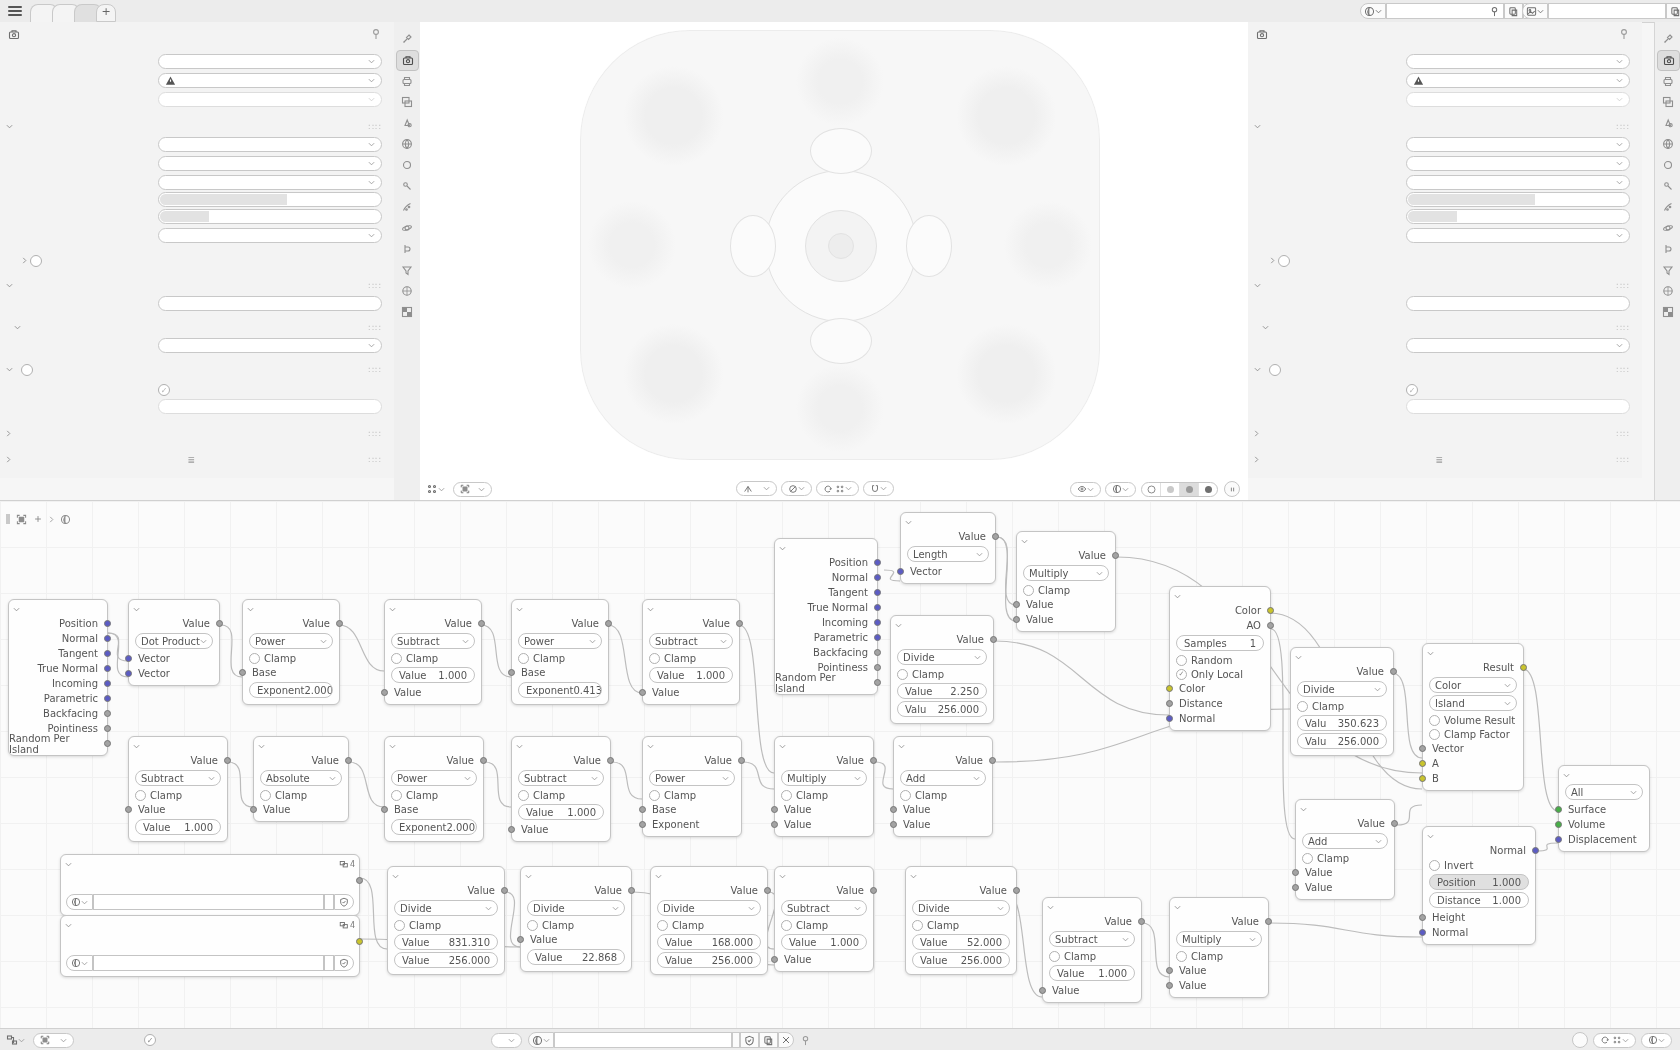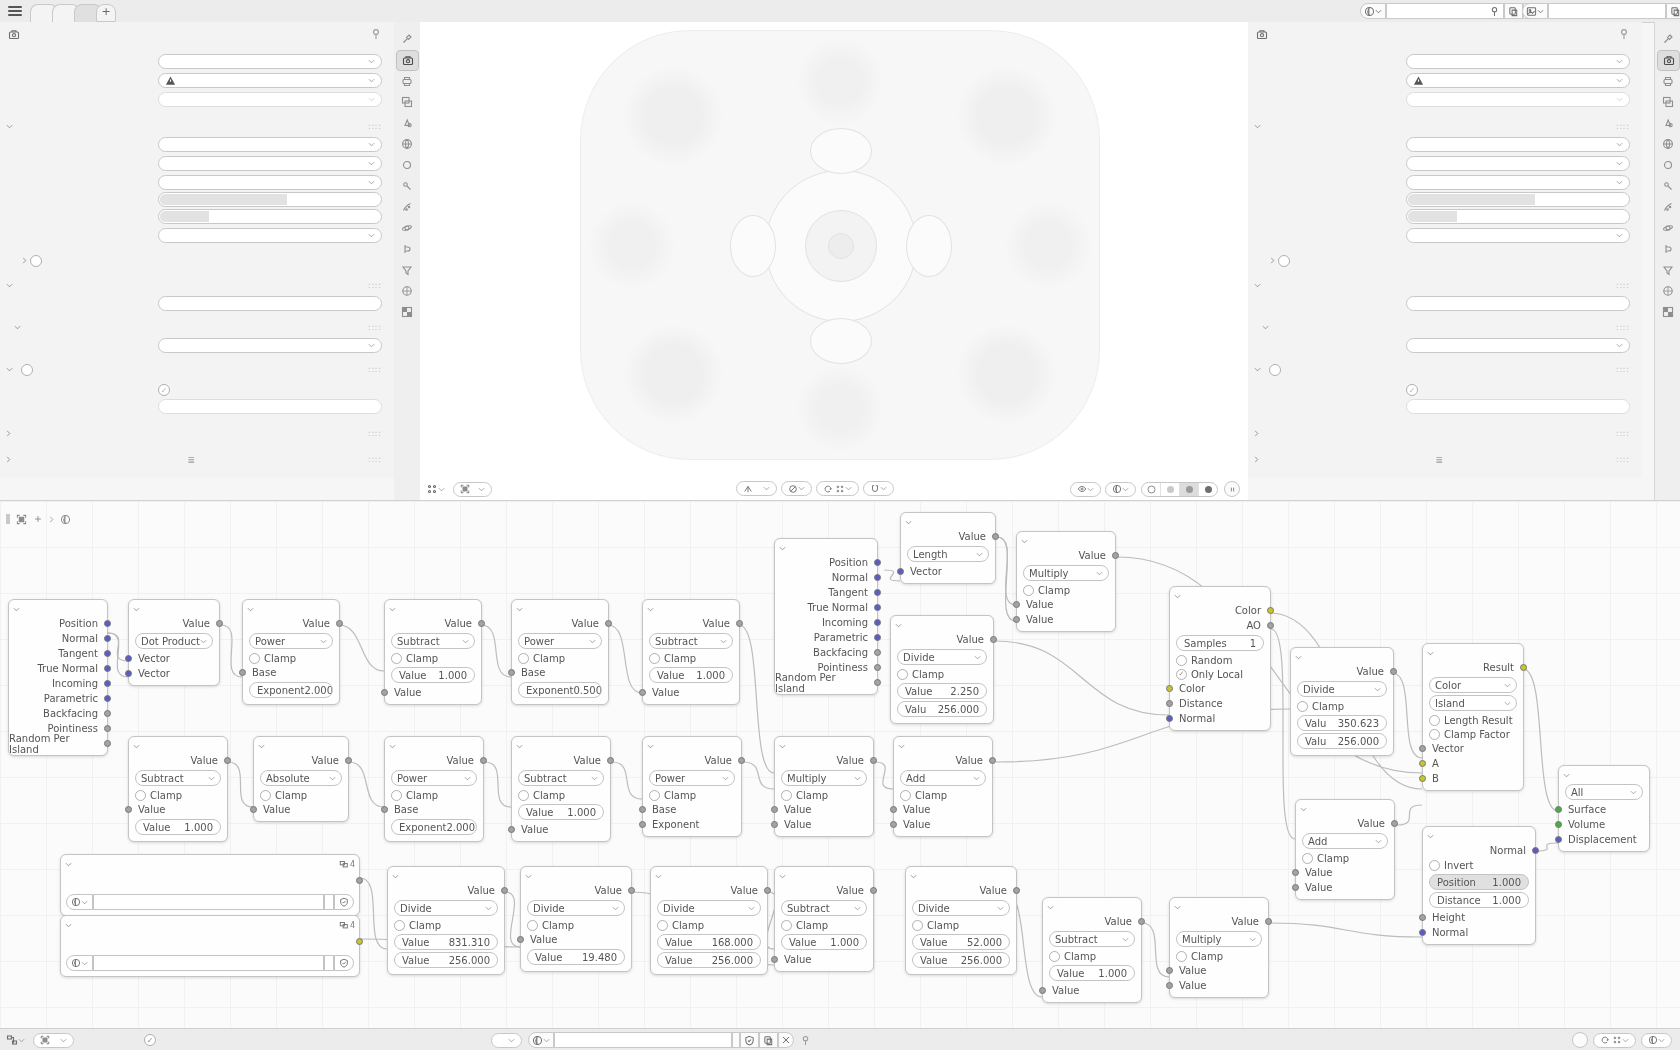"0.500" span.v { text: 0.500 -> 0.413 }
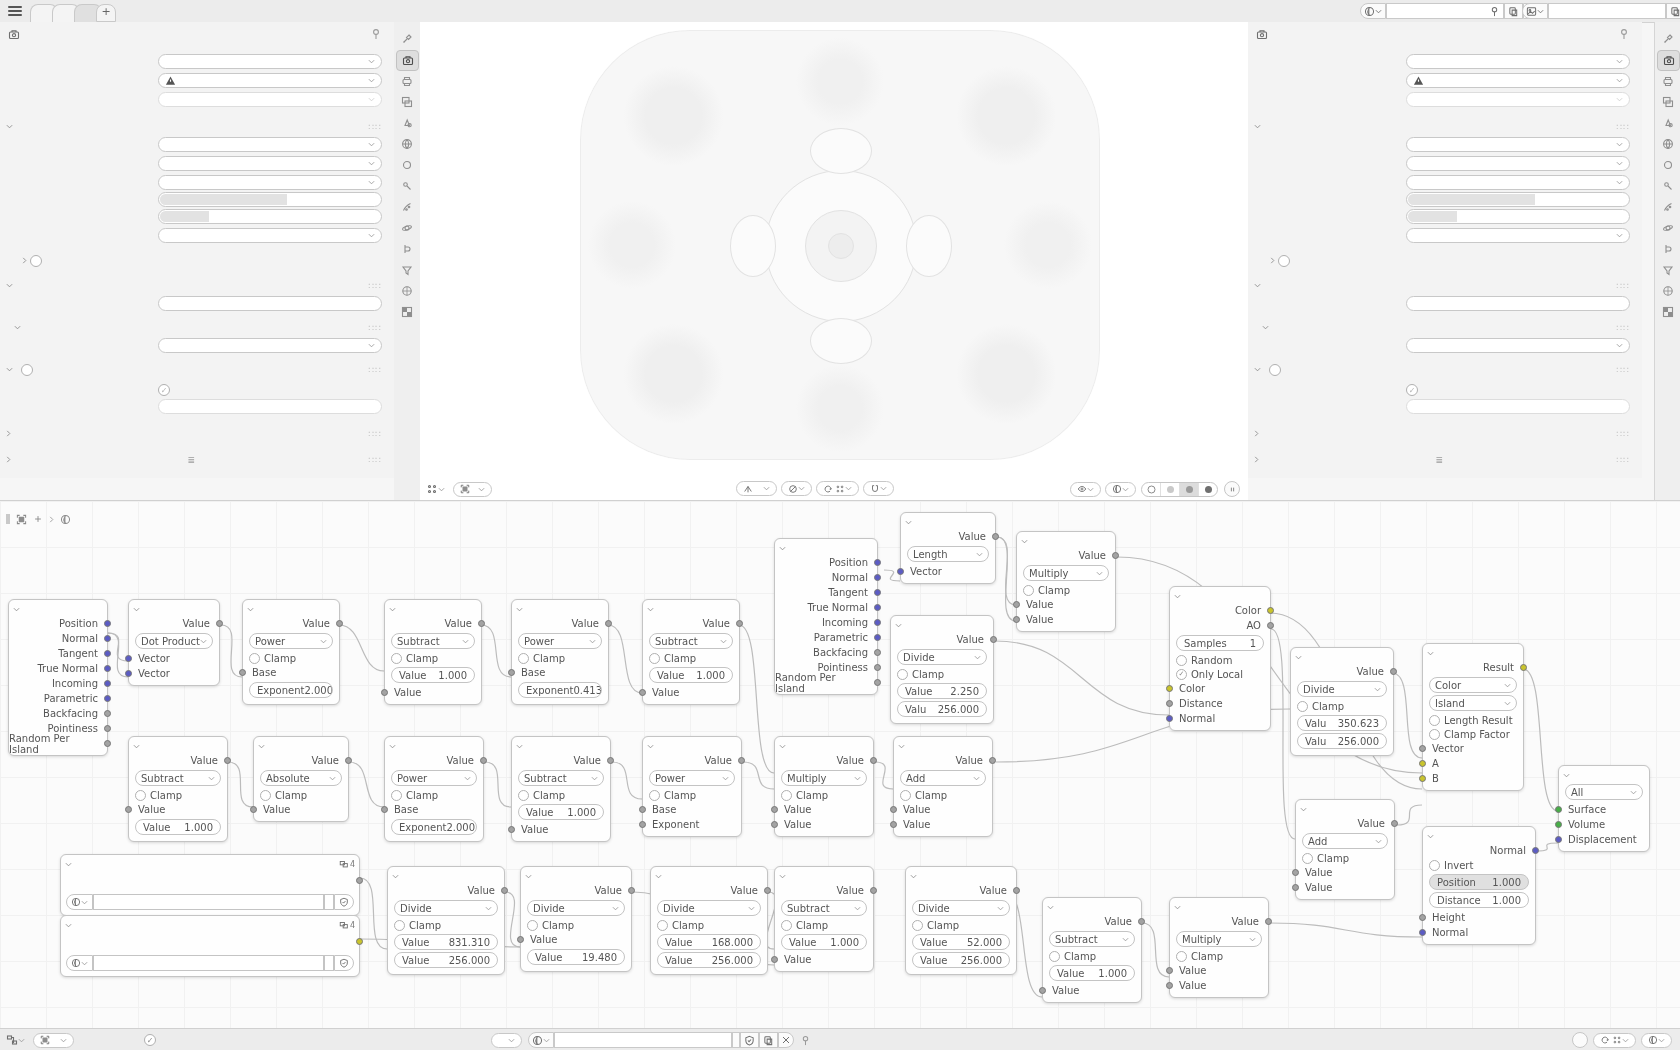"Length Result" span { text: Length -> Volume }
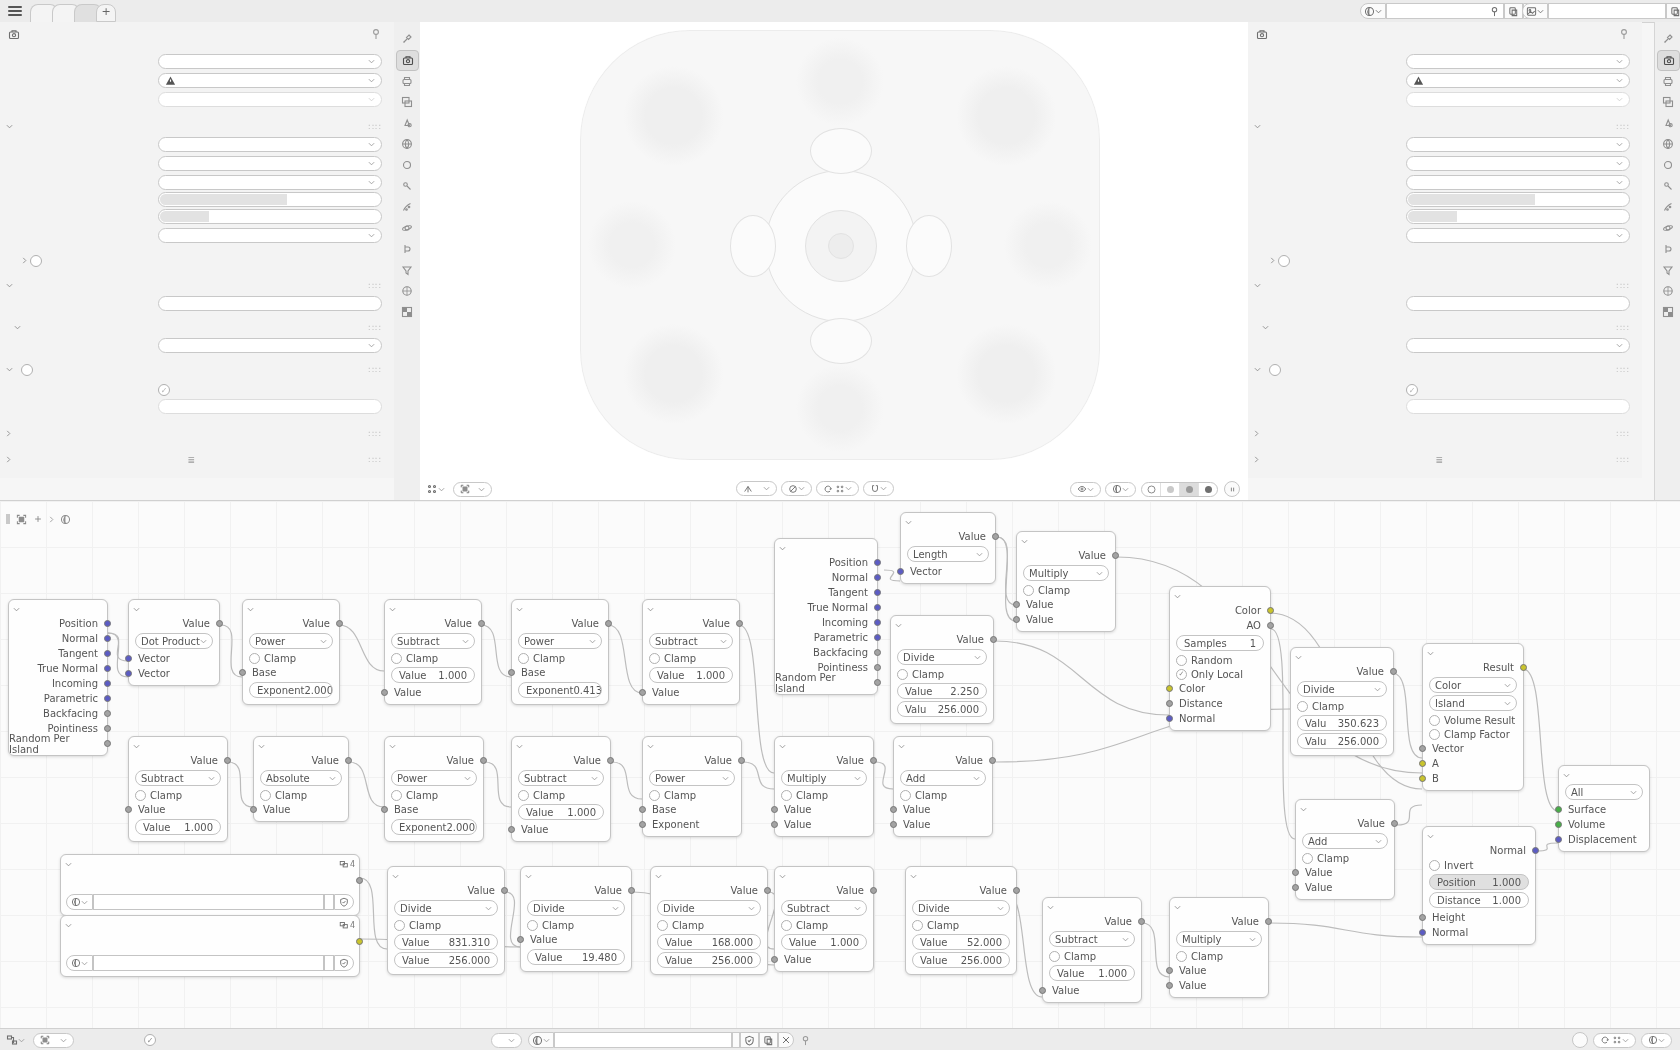"19.480" span.v { text: 19.480 -> 22.868 }
